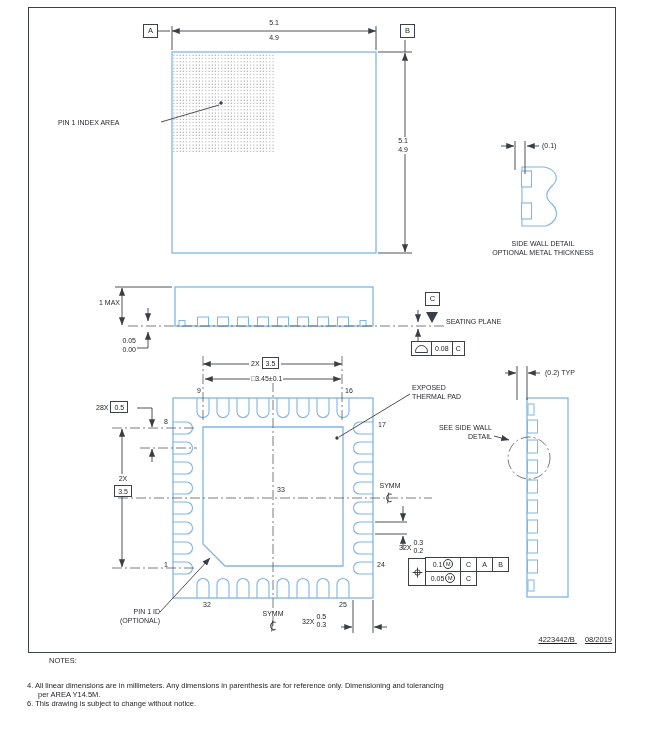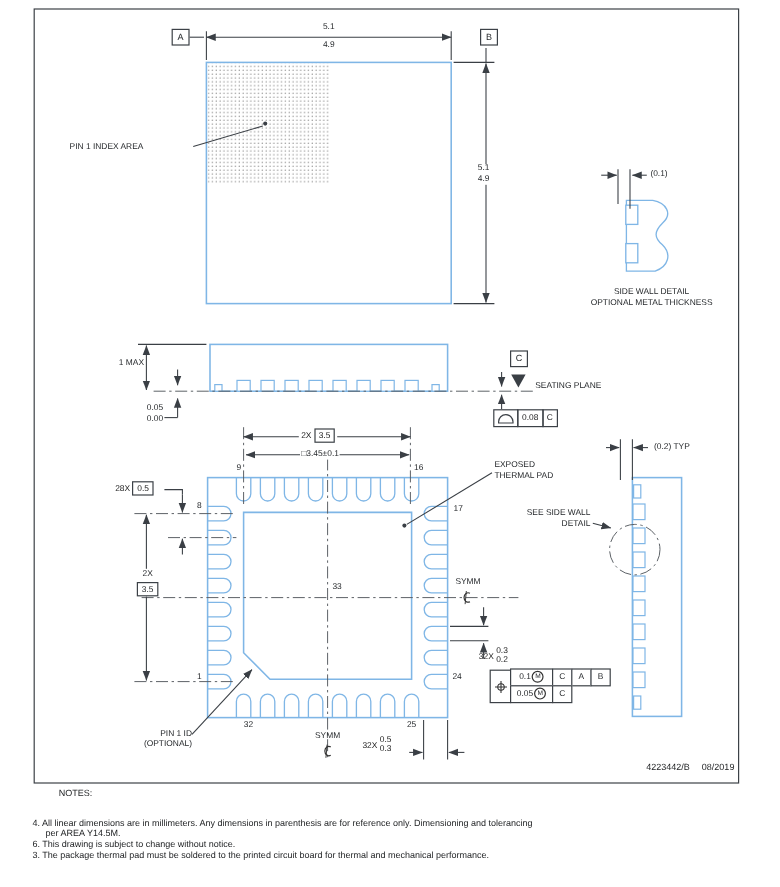"4223442/B 08/2019" div.title { text-decoration: none -> underline }
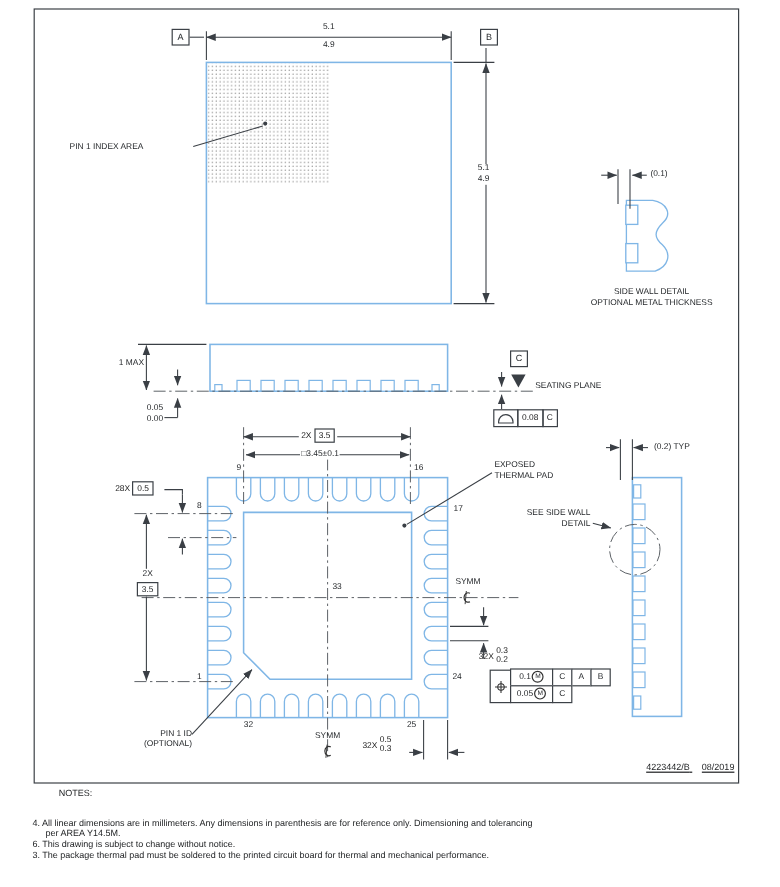"3. The package thermal pad" div.notes { html: <div>3. The package thermal pad must be soldered to the printed circuit board for thermal and mechanical performance.</div> -> none }
